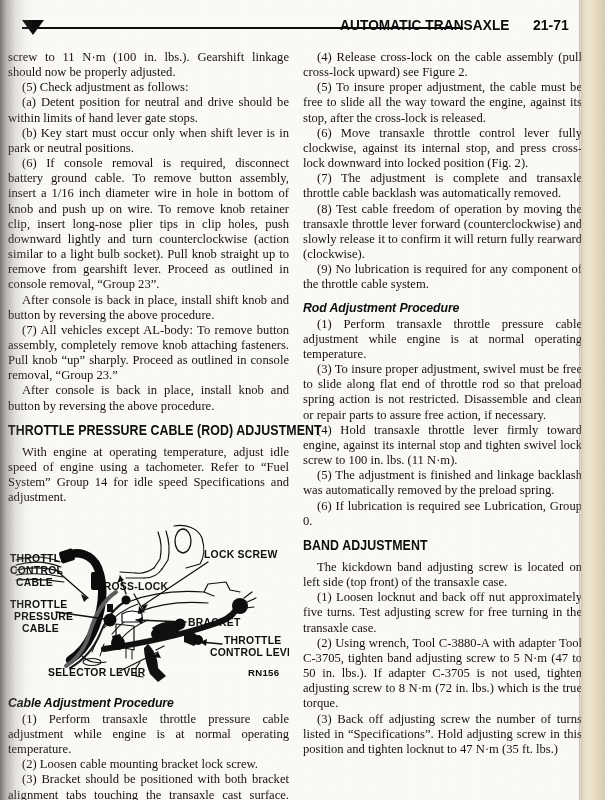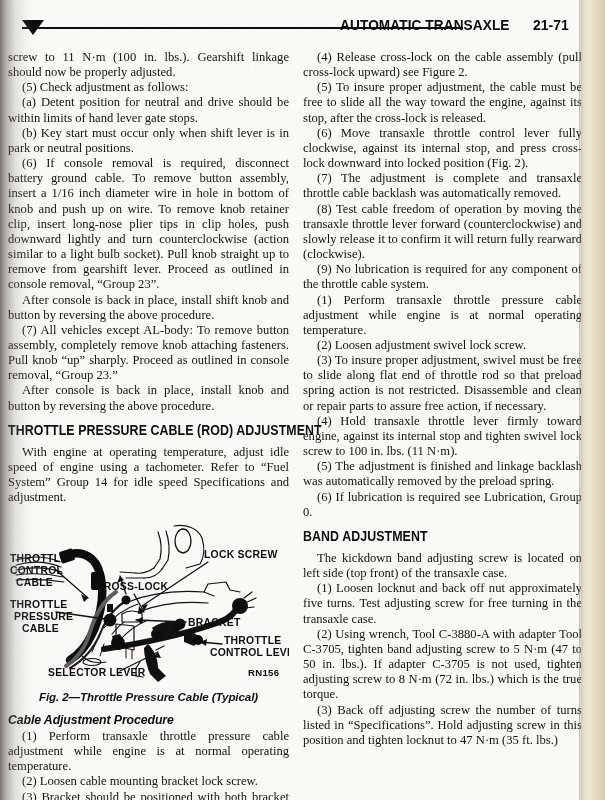"Rod Adjustment Procedure" h3.sub { html: none -> <h3>Rod Adjustment Procedure</h3> }
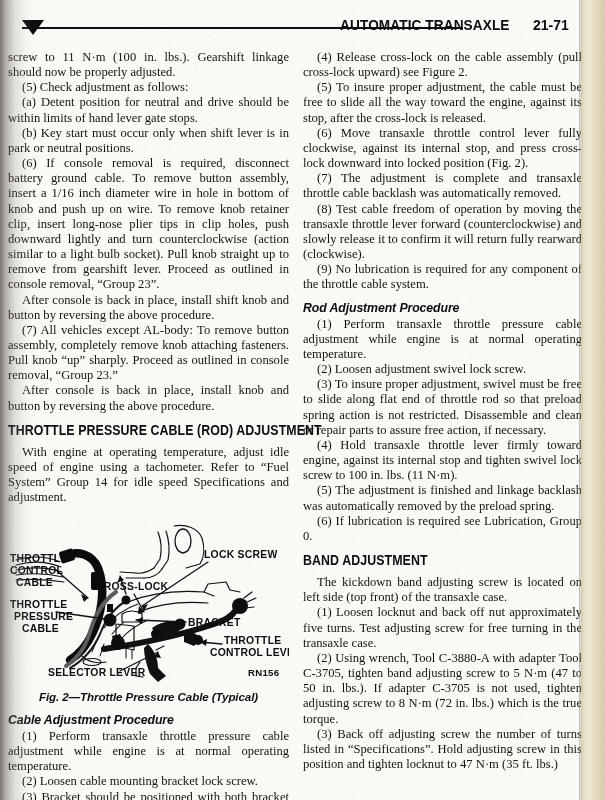"(2) Loosen adjustment swivel lock" p { html: <p>(2) Loosen adjustment swivel lock screw.</p> -> none }
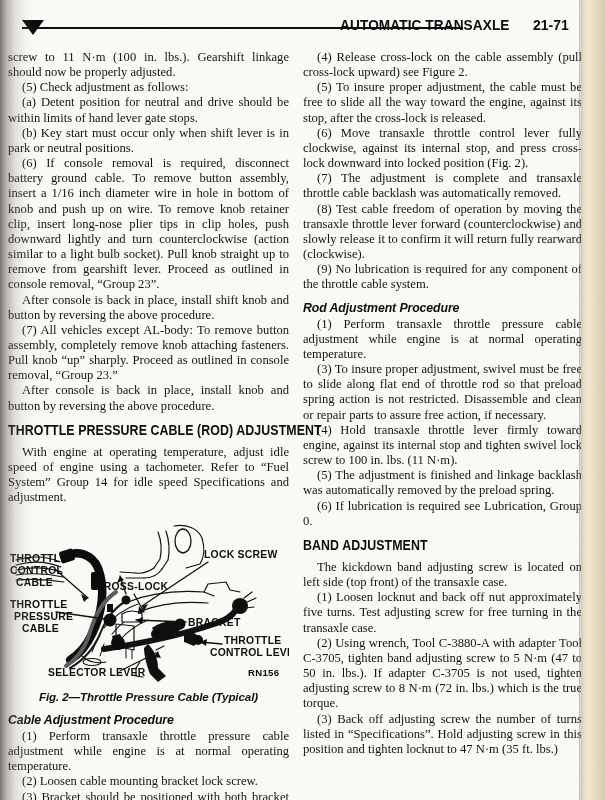"Fig. 2—Throttle Pressure Cable (Typical)" div { html: <div>Fig. 2—Throttle Pressure Cable (Typical)</div> -> none }
